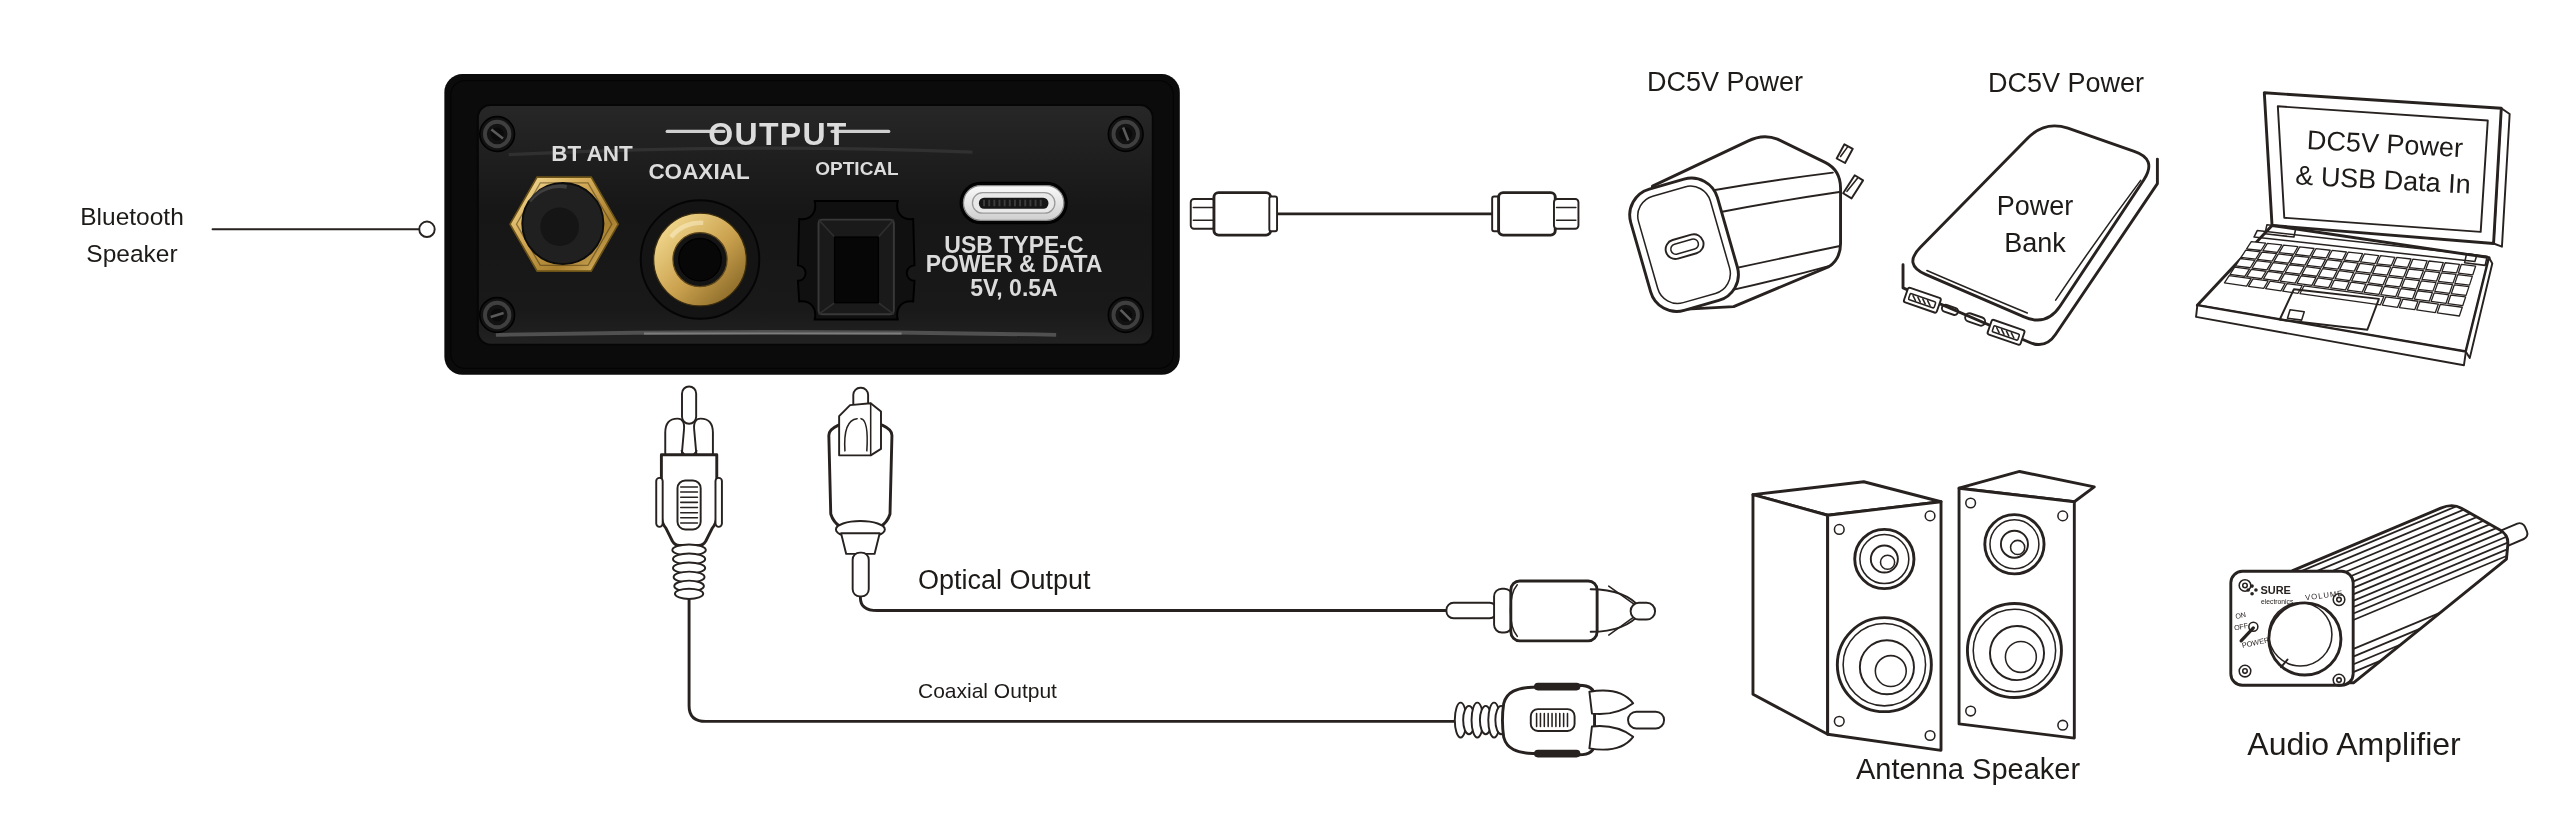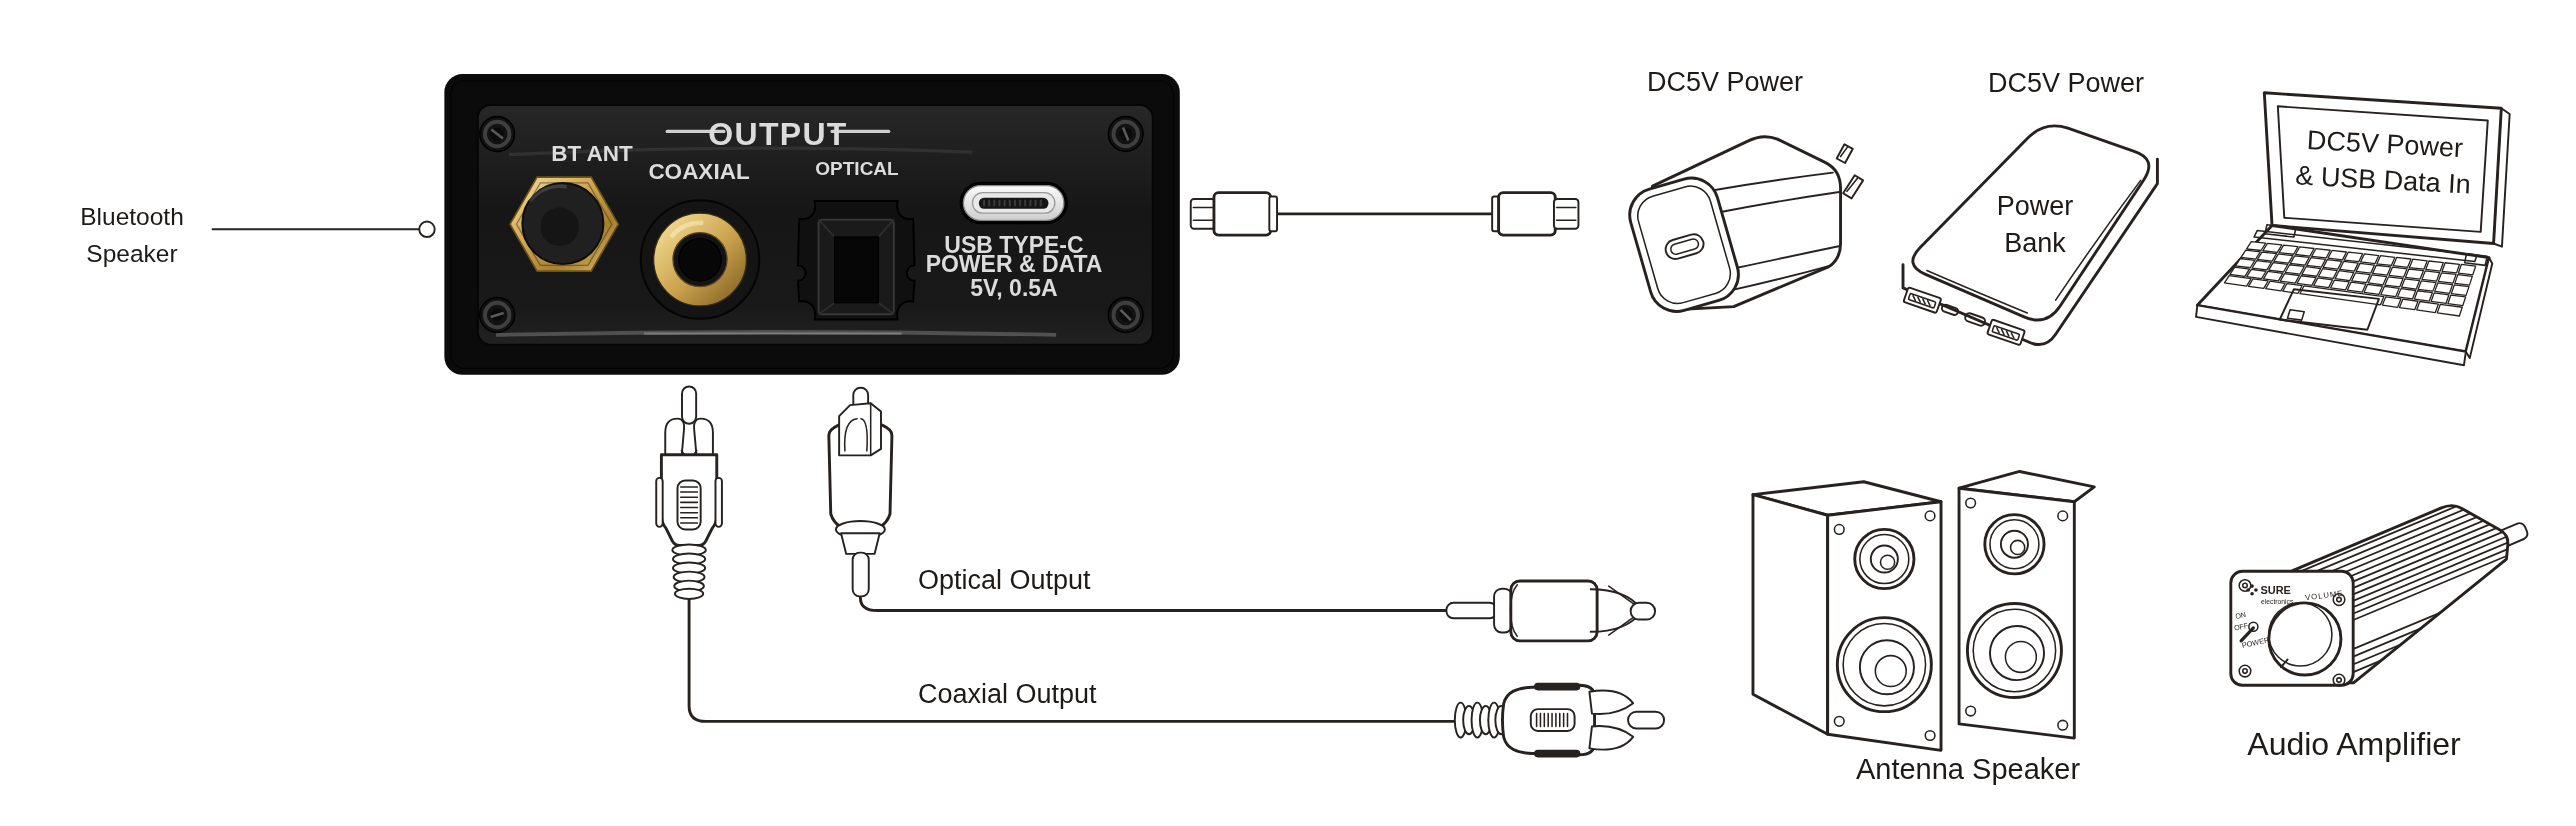"Coaxial Output" div.lbl { font-size: 27px -> 21px }
